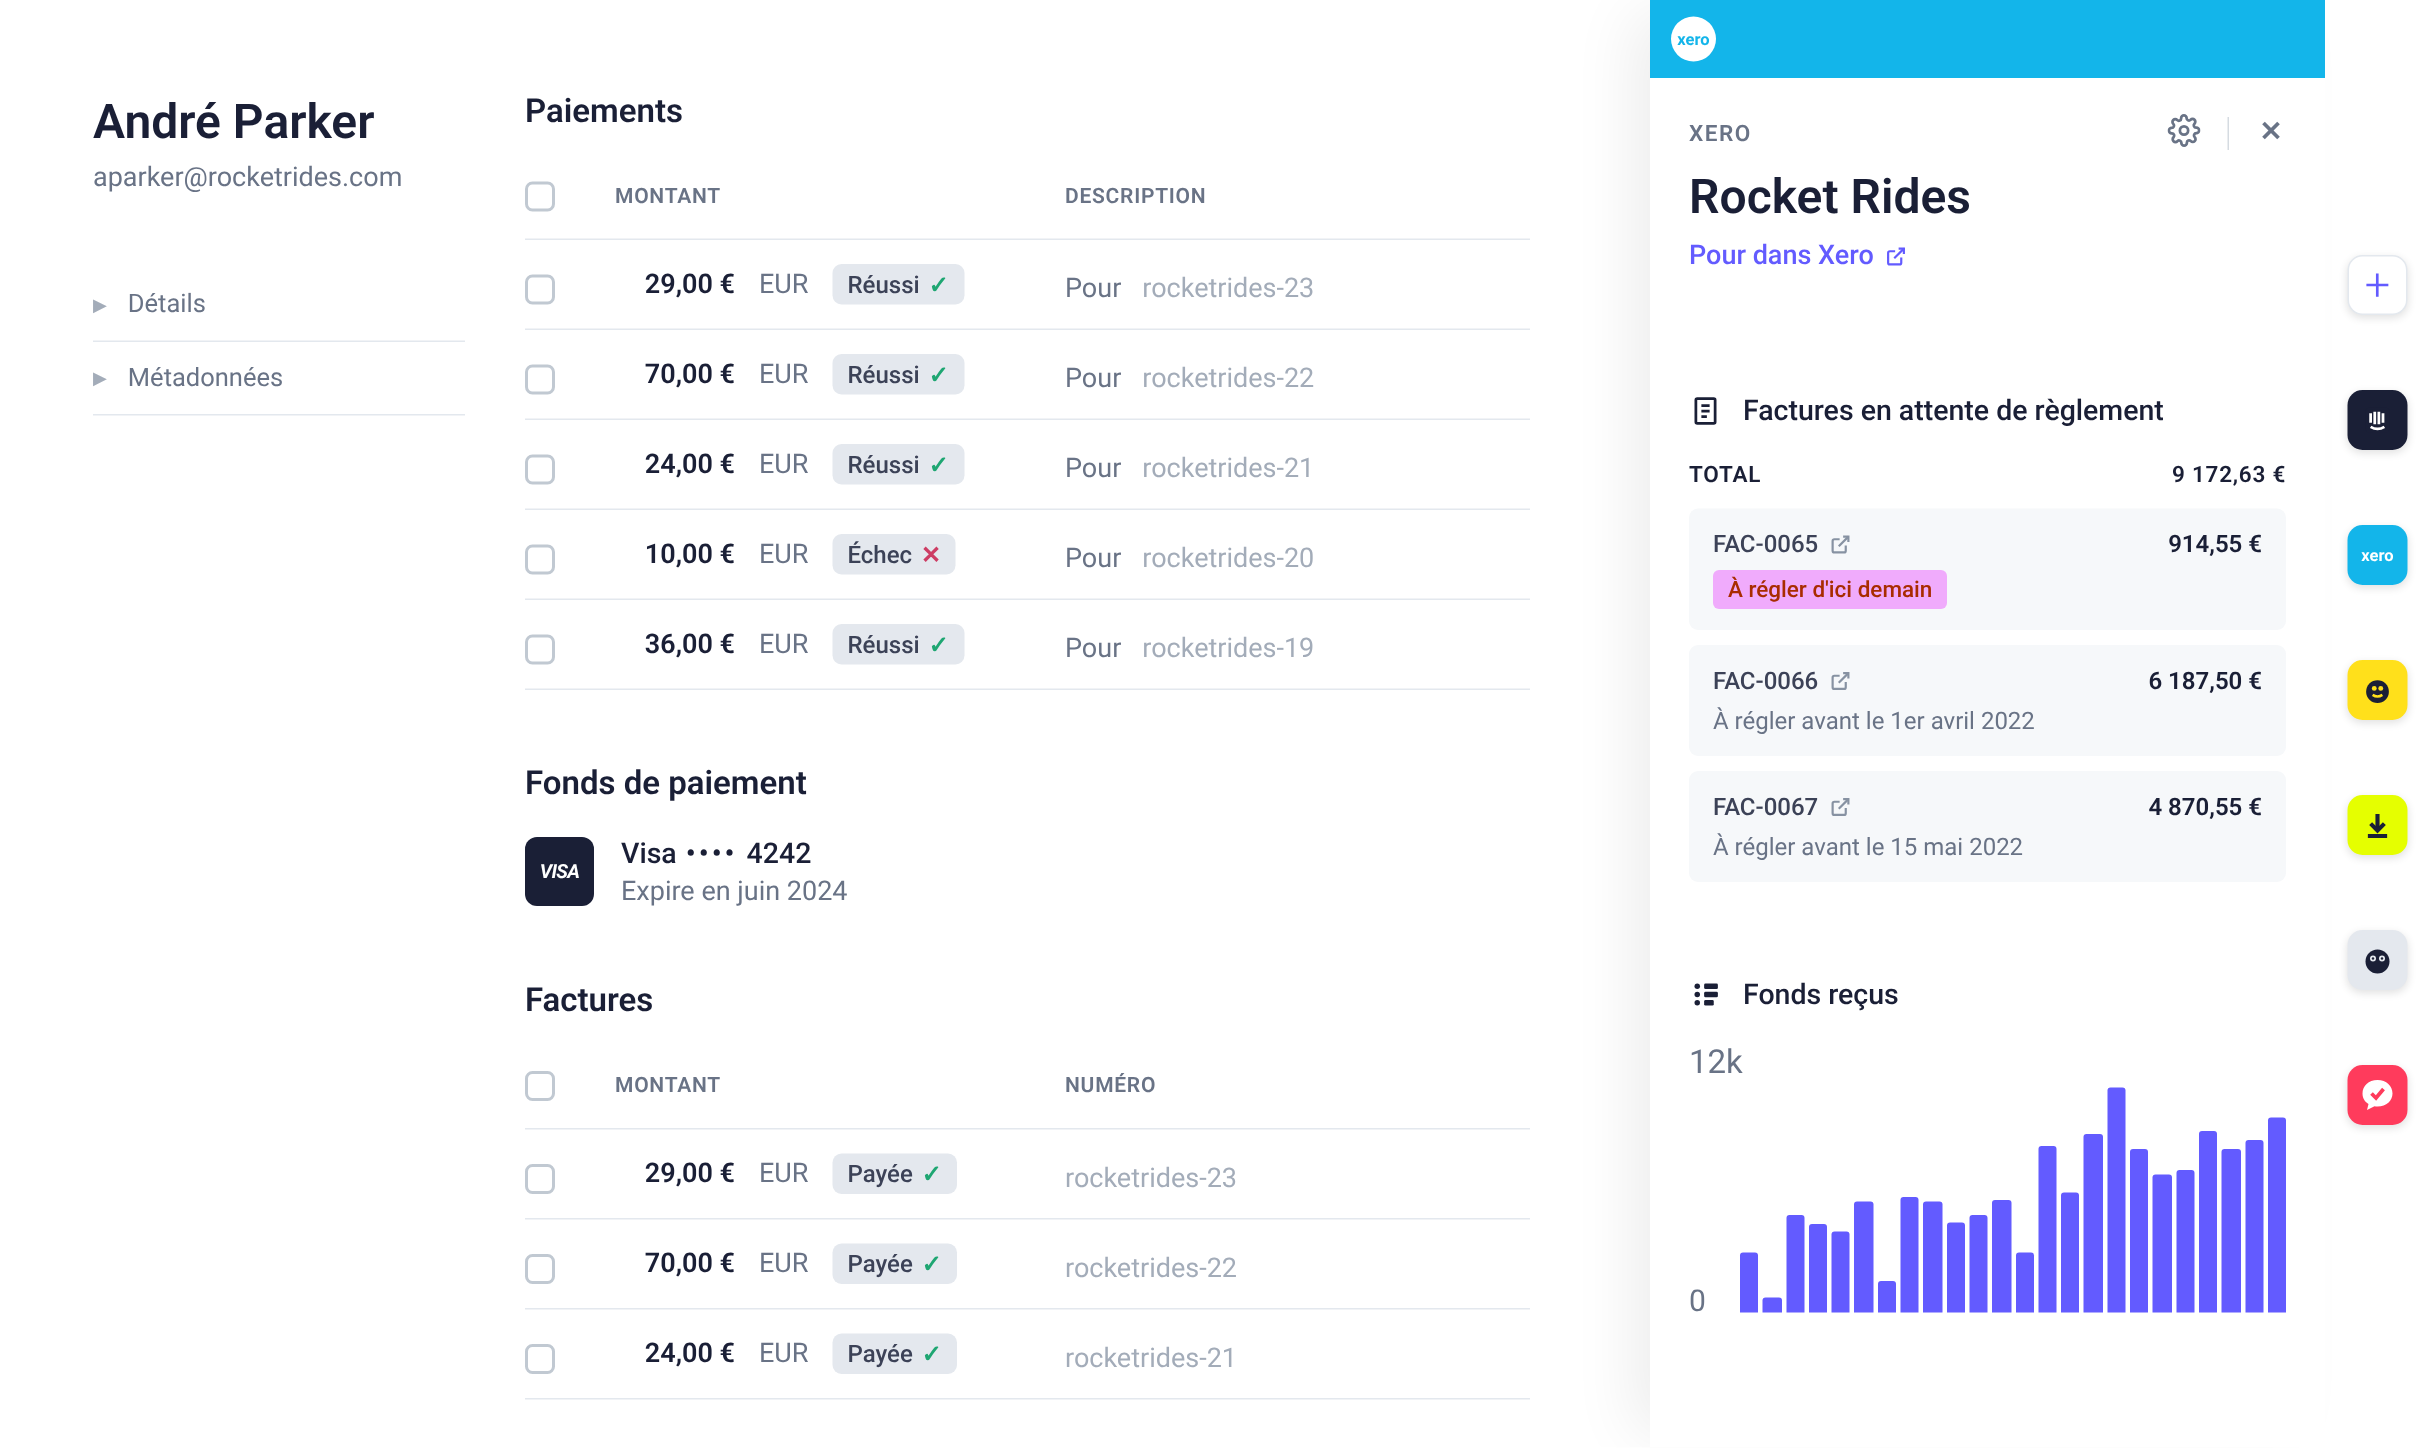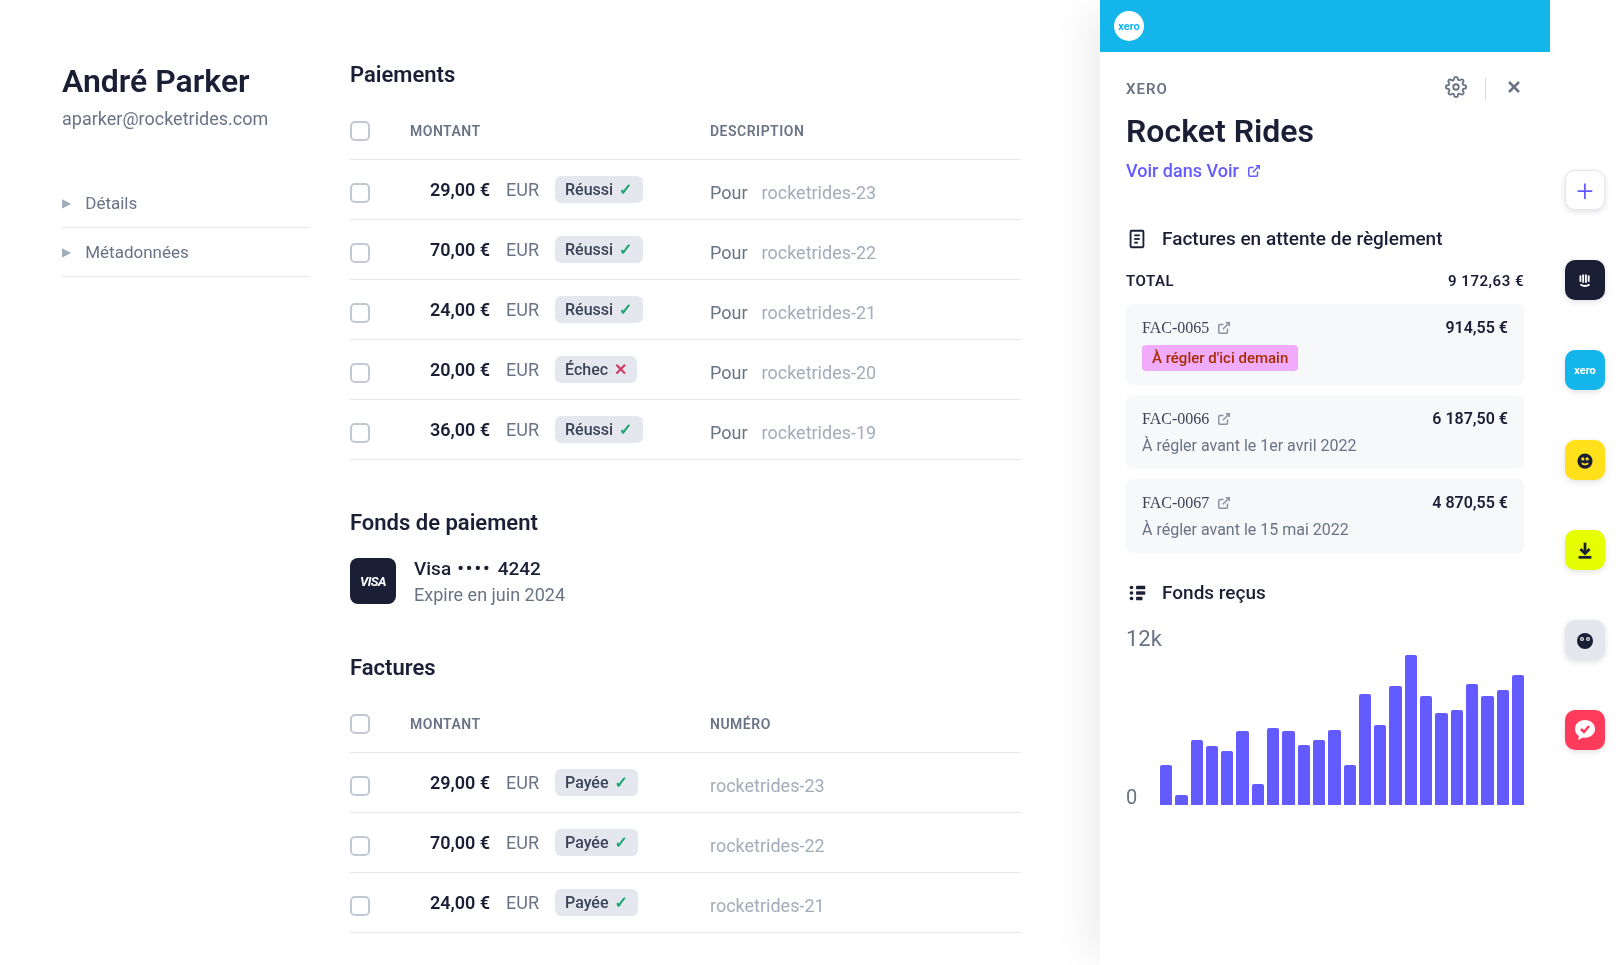"Voir dans Voir" span { text: Voir dans Voir -> Pour dans Xero }
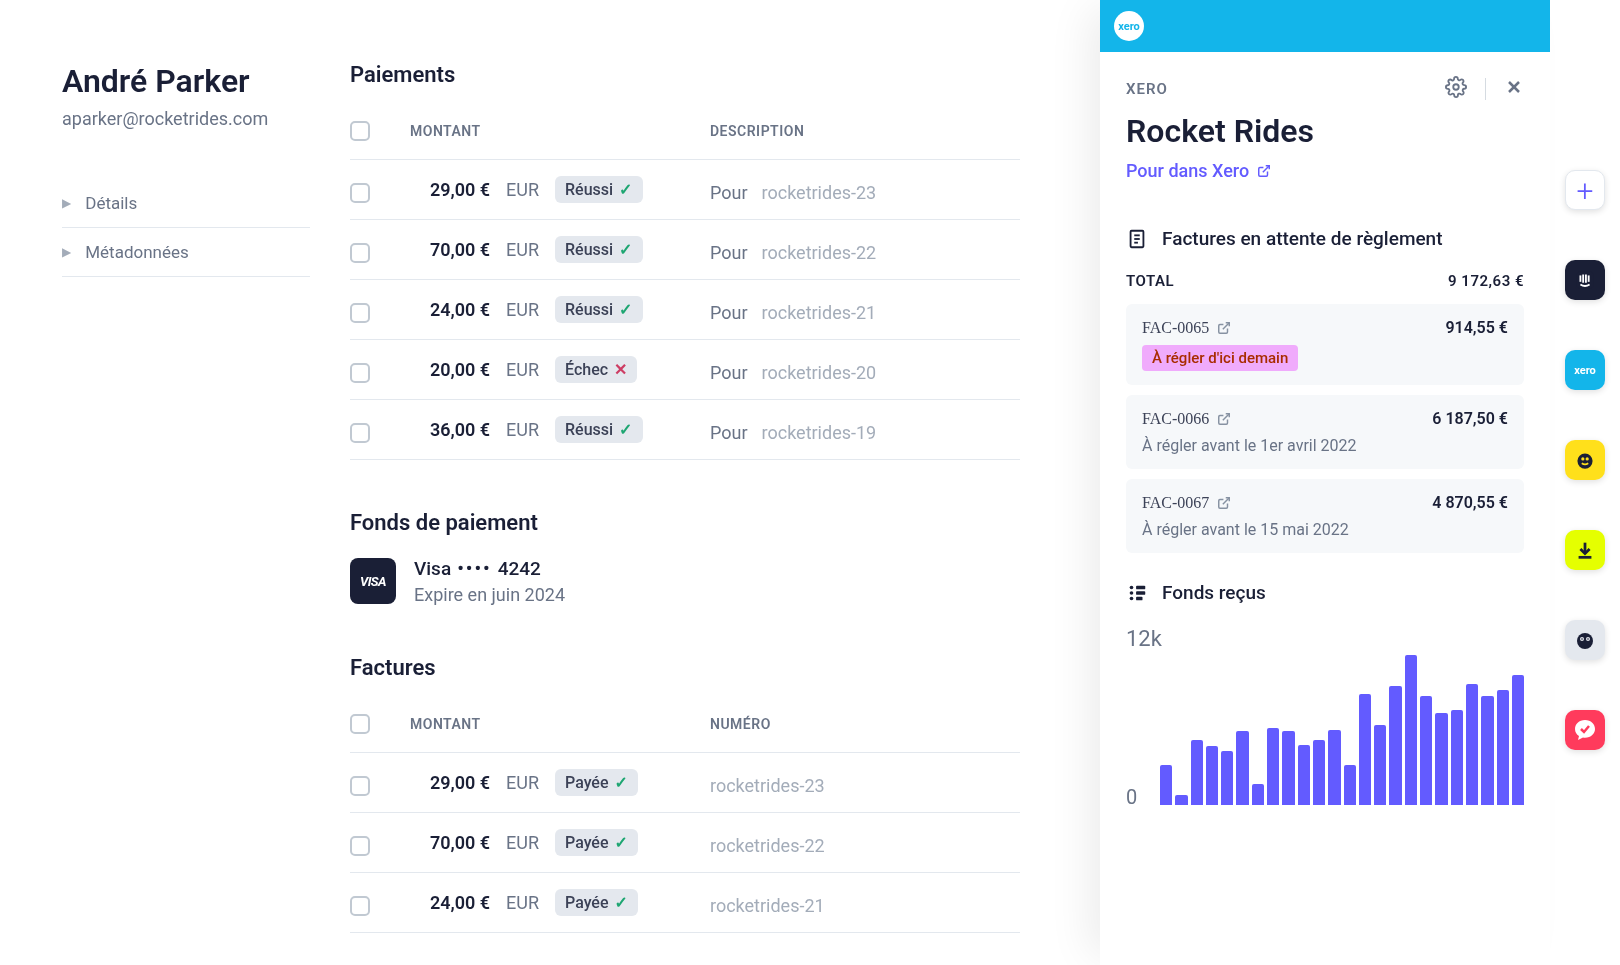"Factures en attente de règlement" .panel-section-head { margin: 28px 0 22px -> 63px 0 22px }
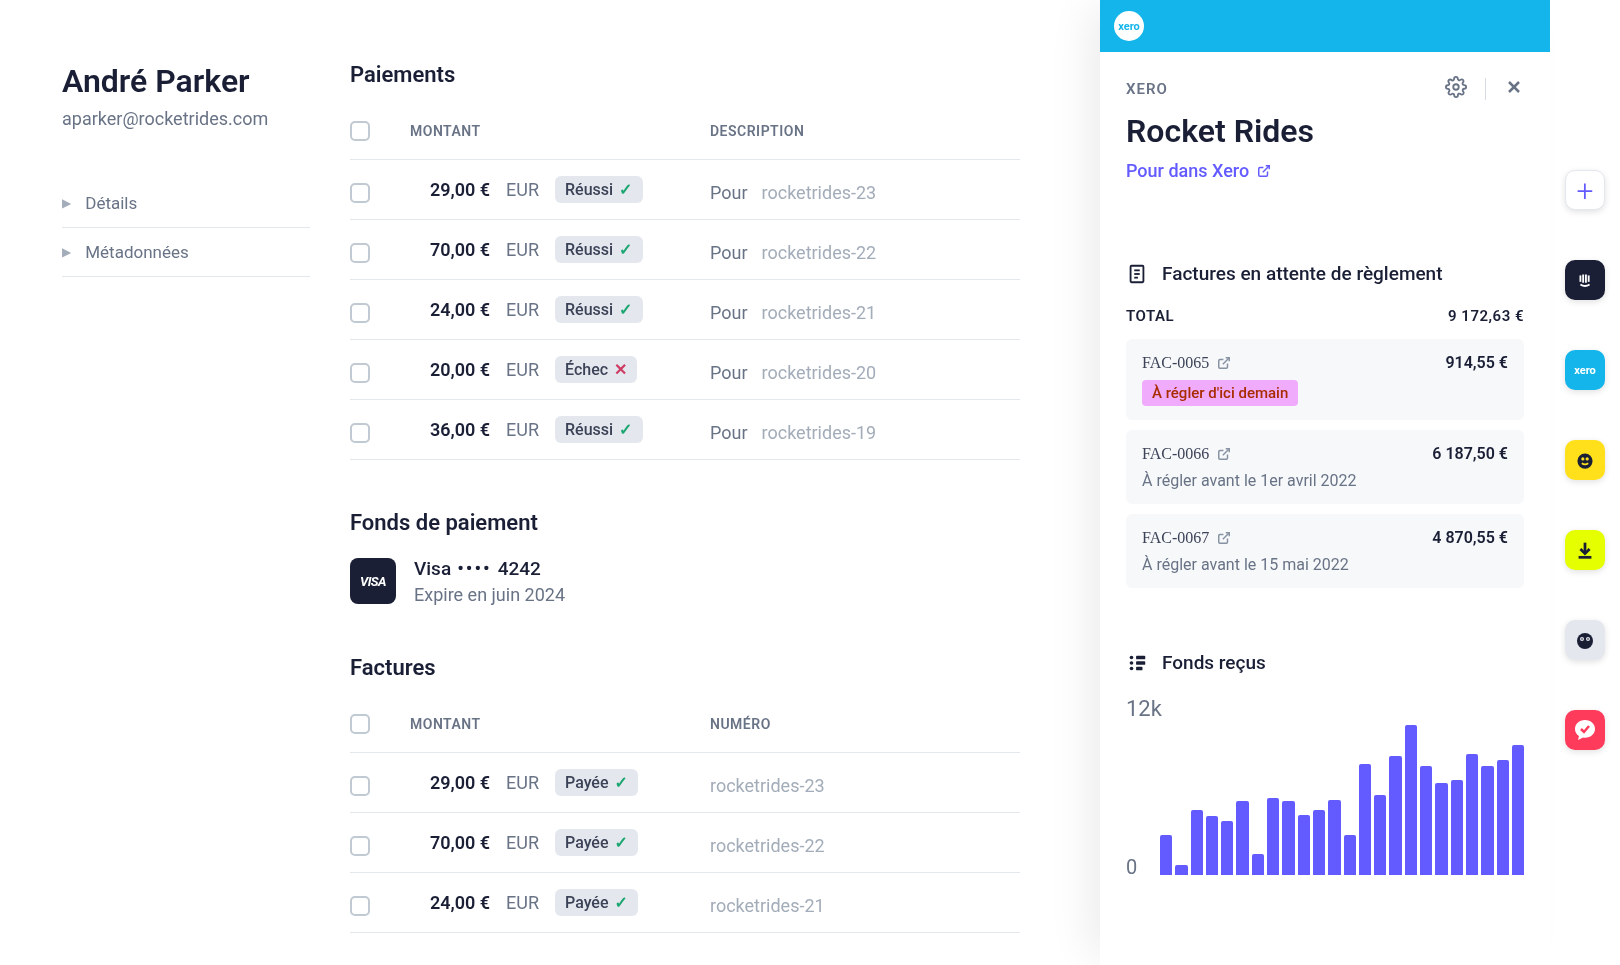"20,00 €" span.amt { text: 20,00 -> 10,00 }
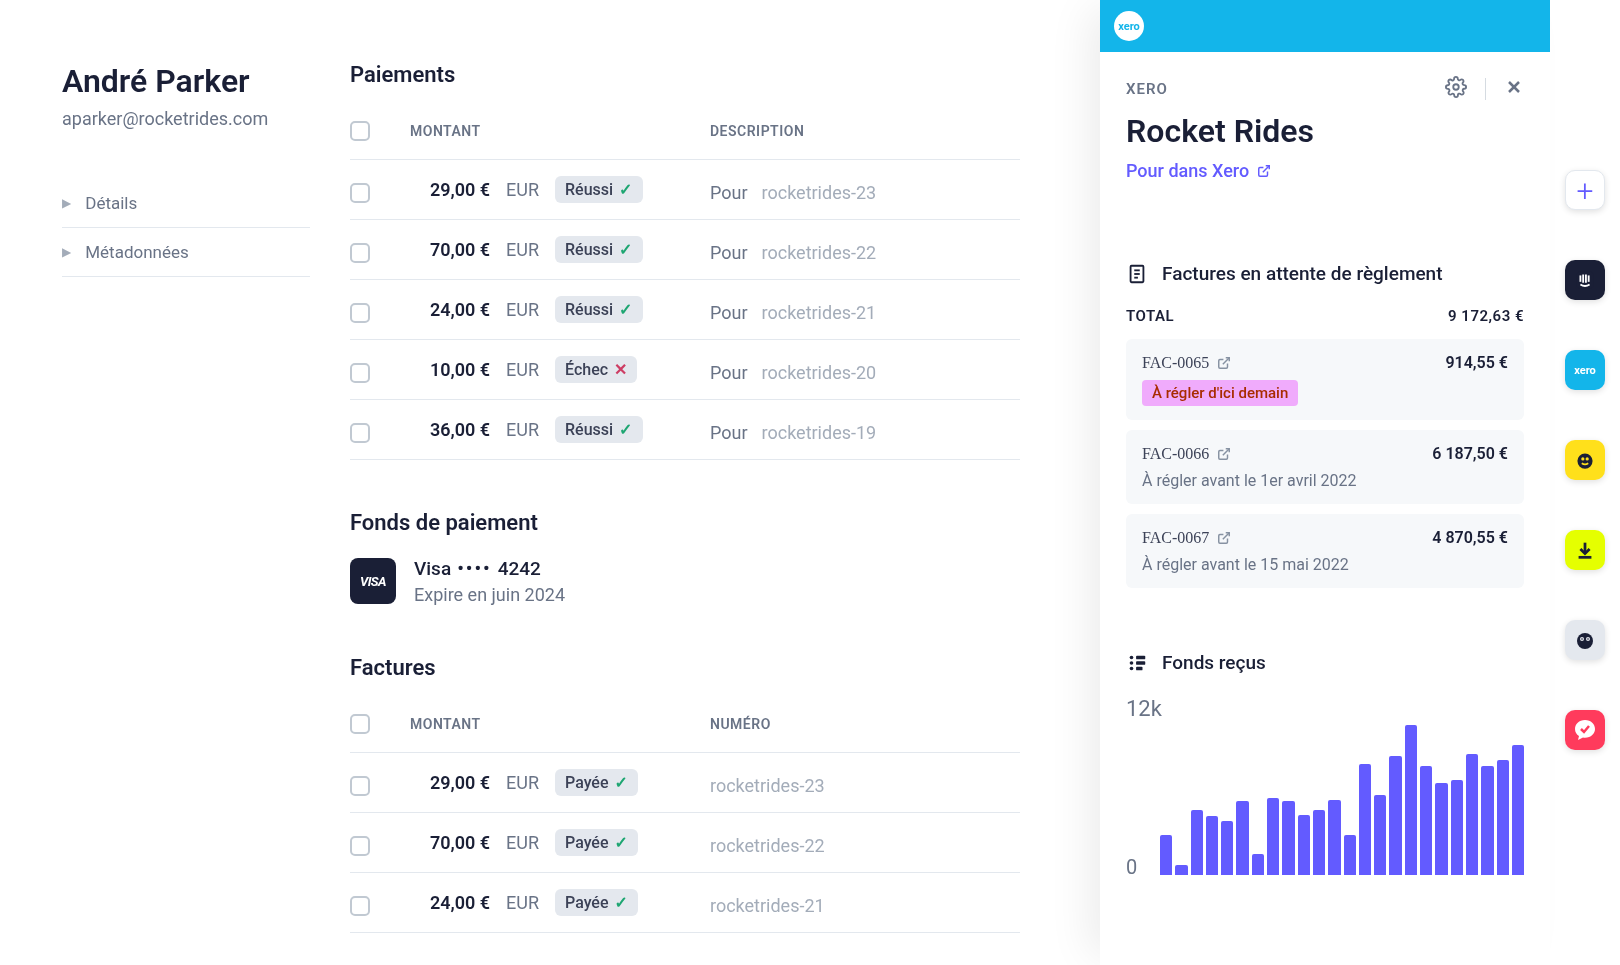"FAC-0065" .invoice-top .id { font-family: Liberation Serif, serif -> none }
